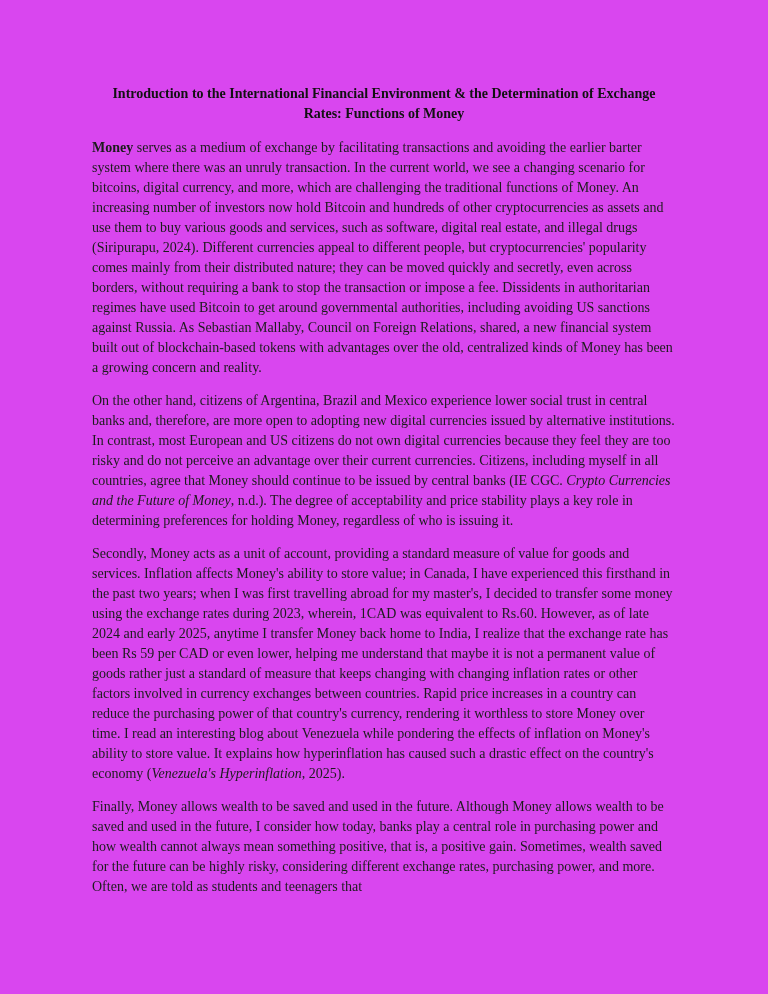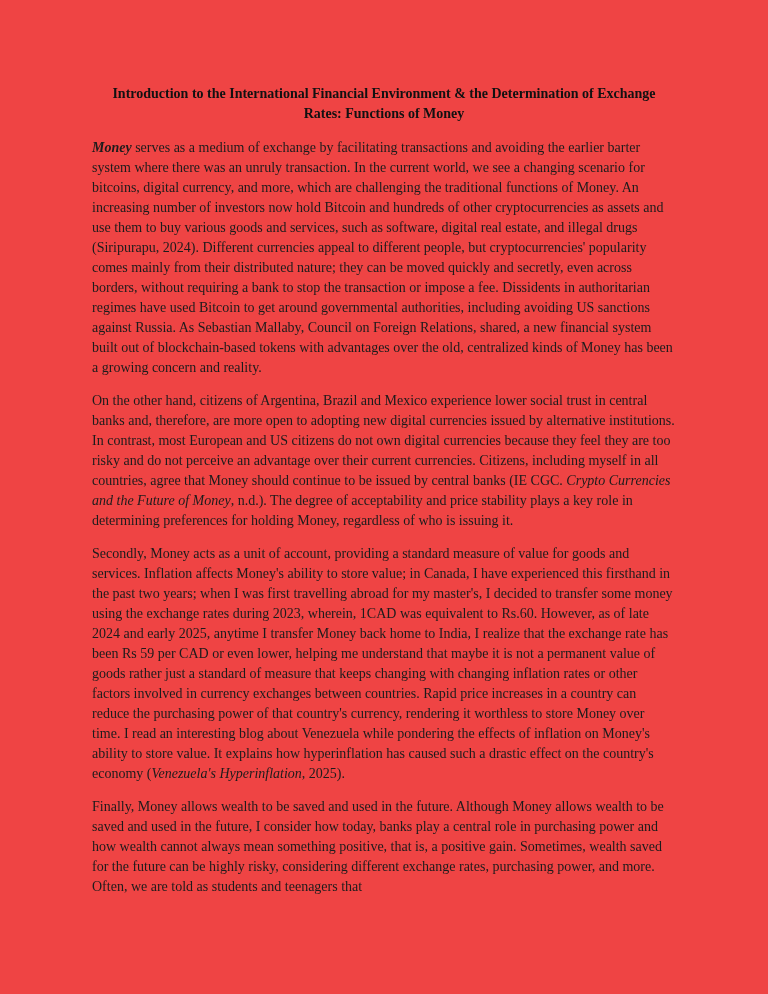"Introduction to the International" .page { background: #ef4444 -> #d946ef }
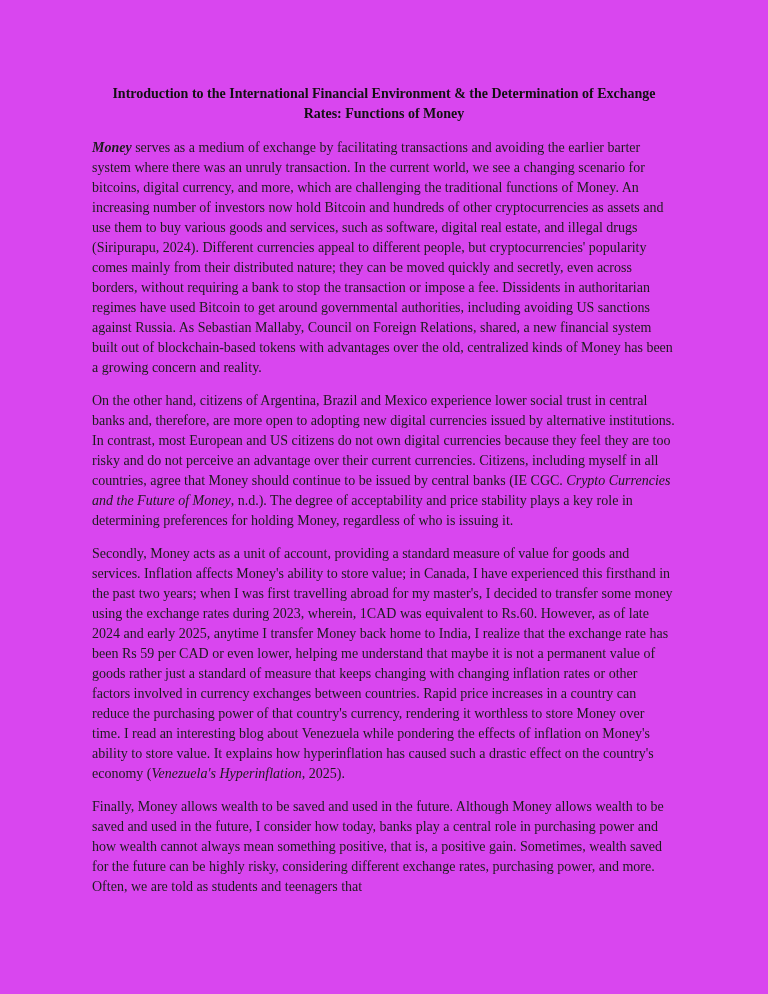"Money" .doc-body p.para .run-bold { font-style: italic -> none }
